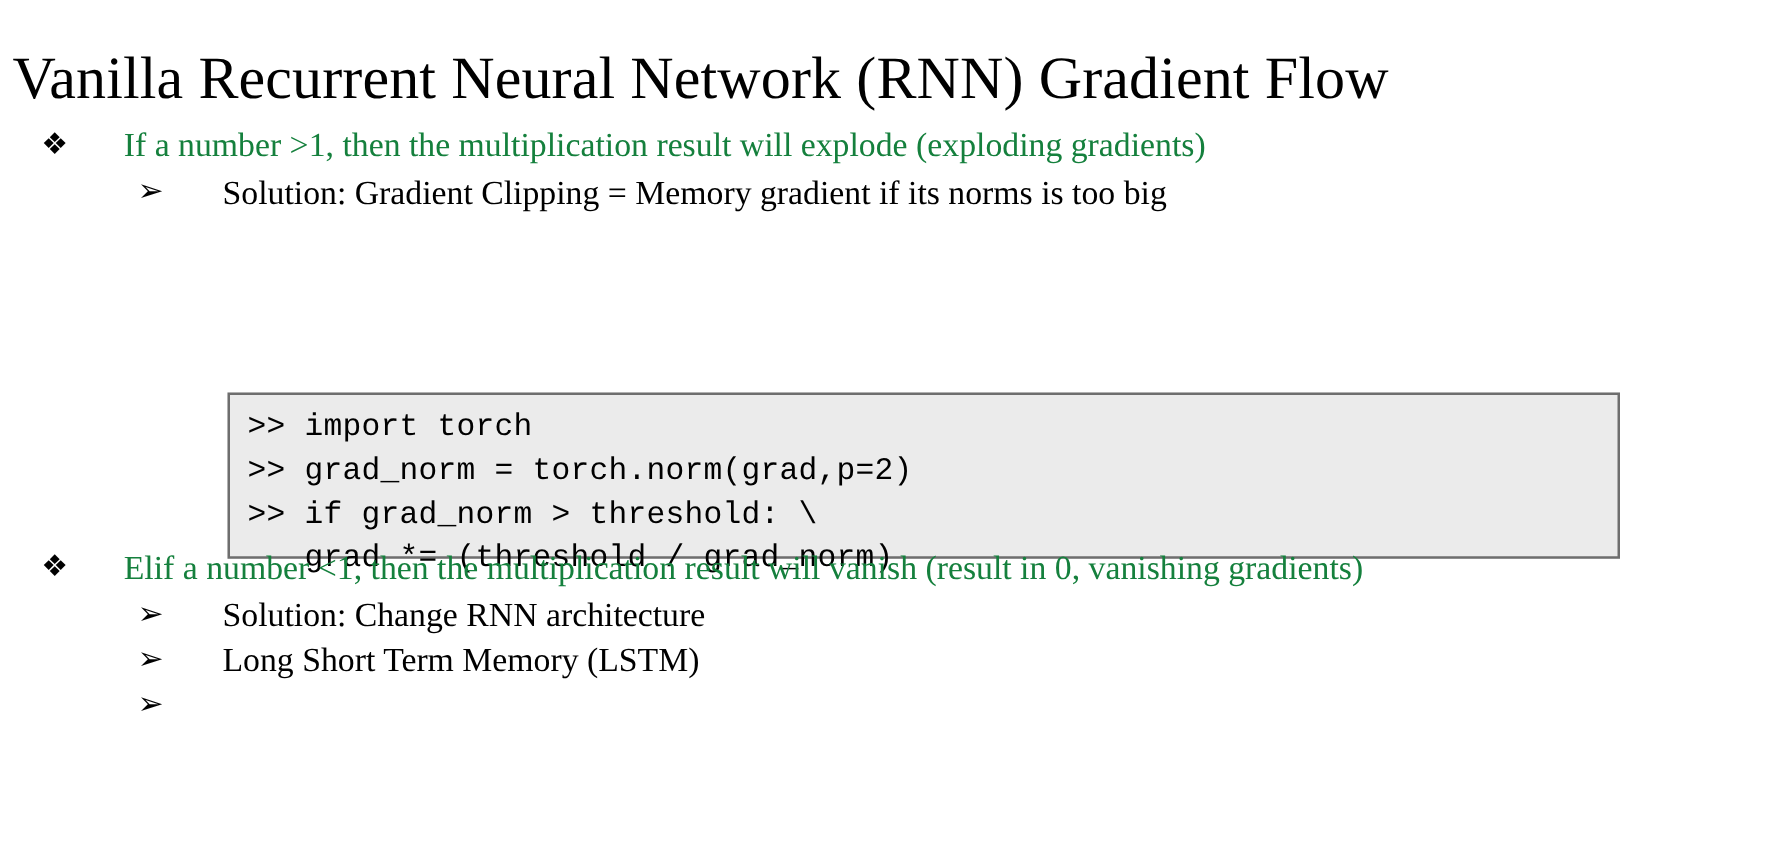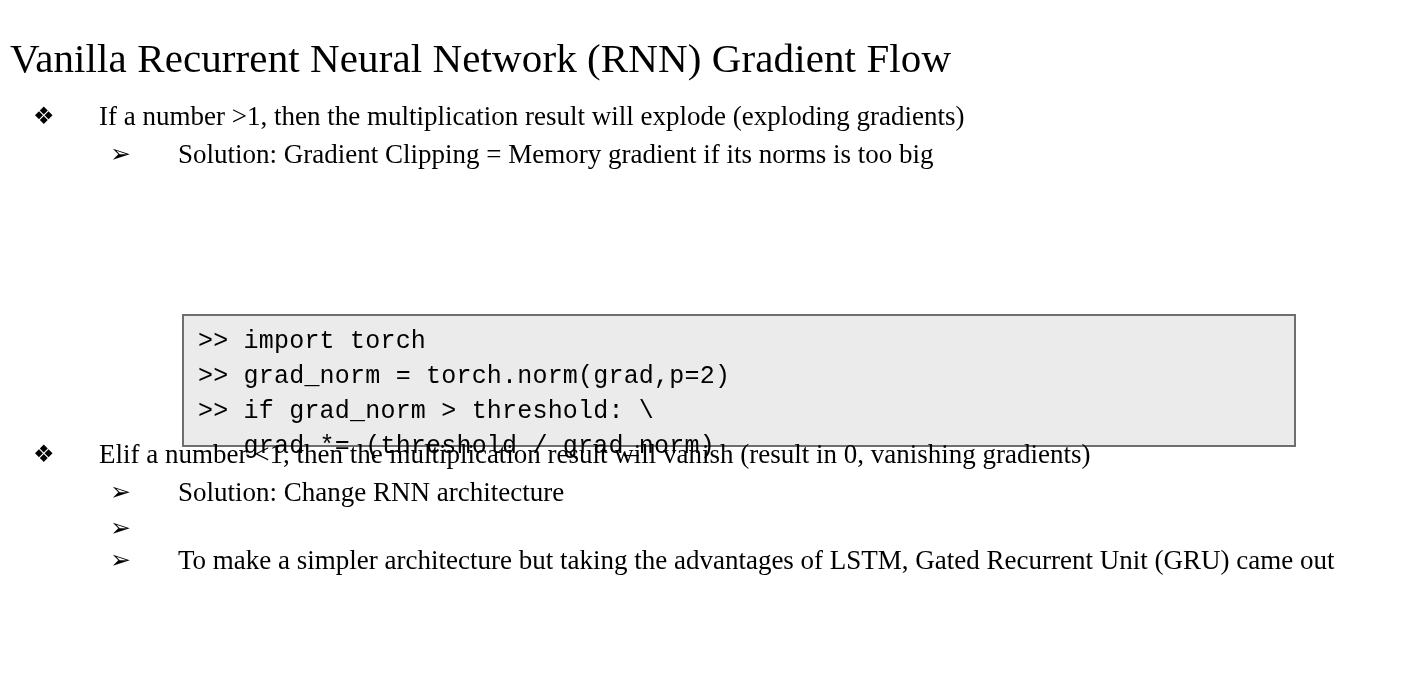"Vanilla Recurrent Neural Network (RNN)" .slide-title { font-size: 41px -> 48px }
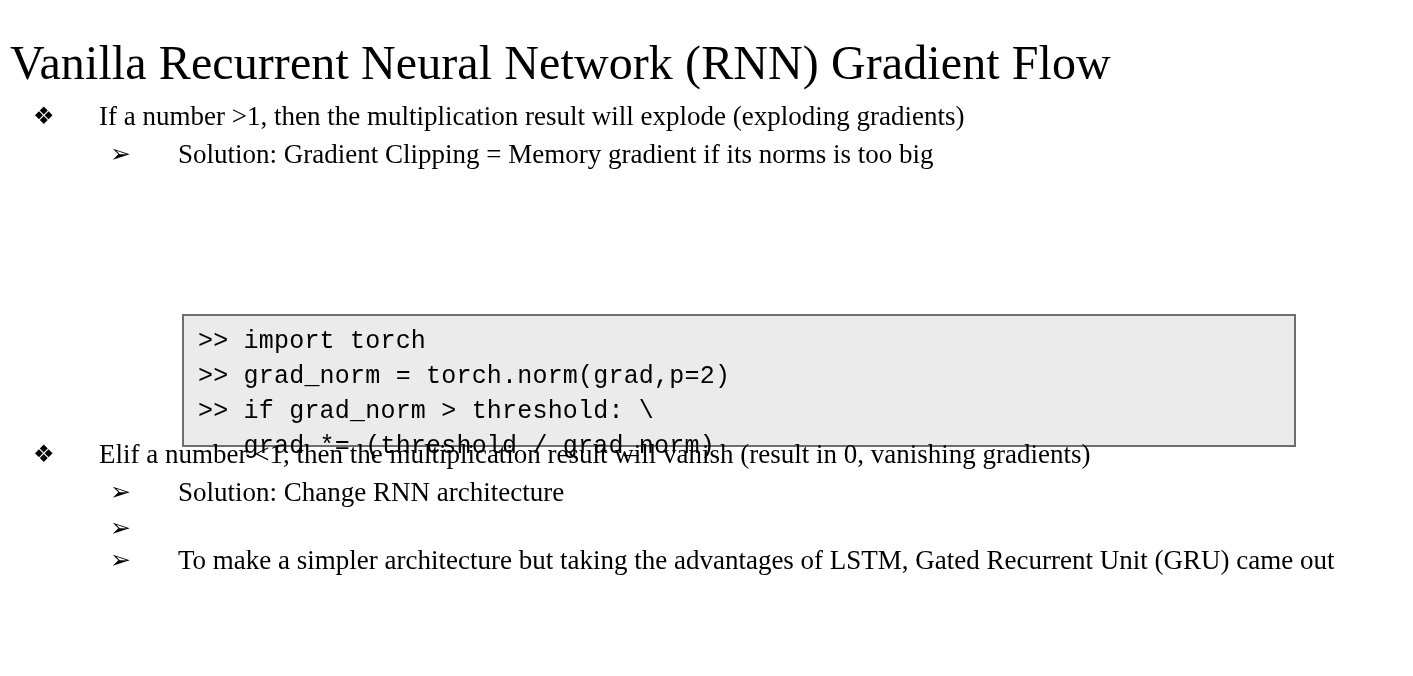"If a number >1, then" .bullet-l1 > .btext { color: #000000 -> #15803d }
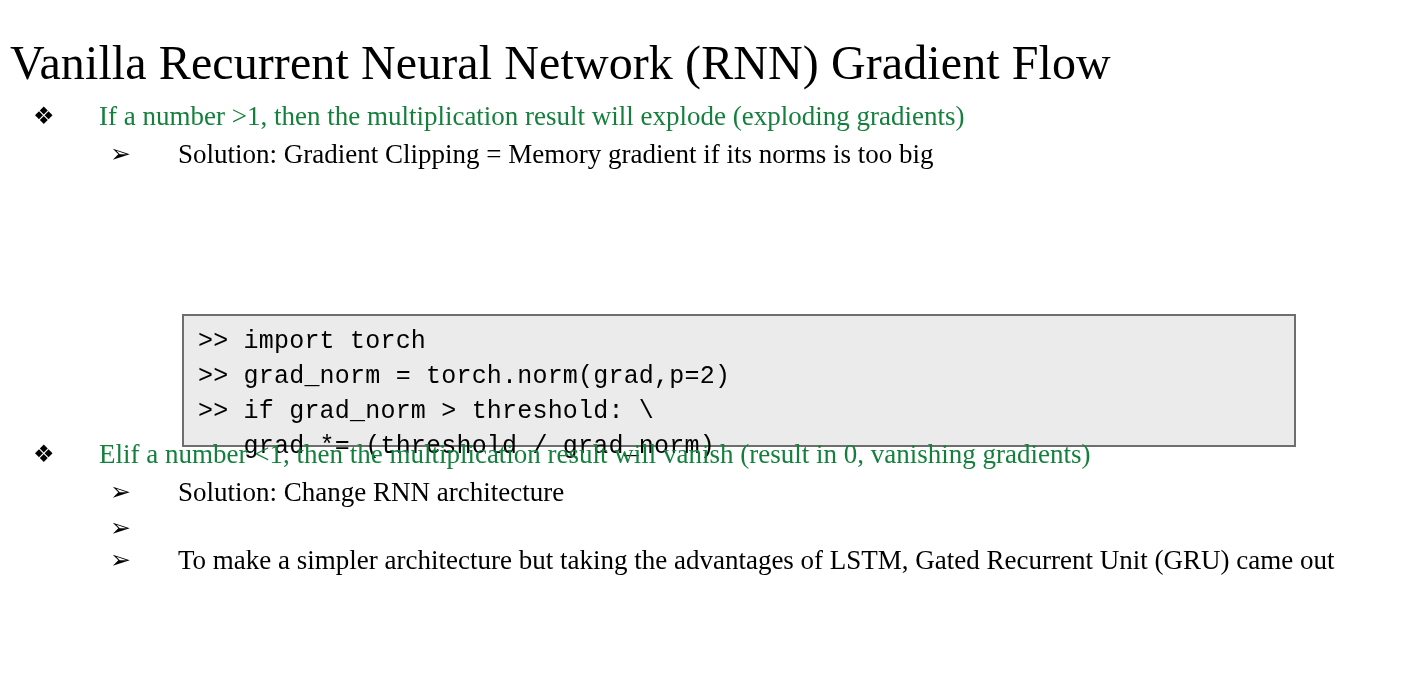"Long Short Term Memory (LSTM)" span.btext { html: none -> <span>Long Short Term Memory (LSTM)</span> }
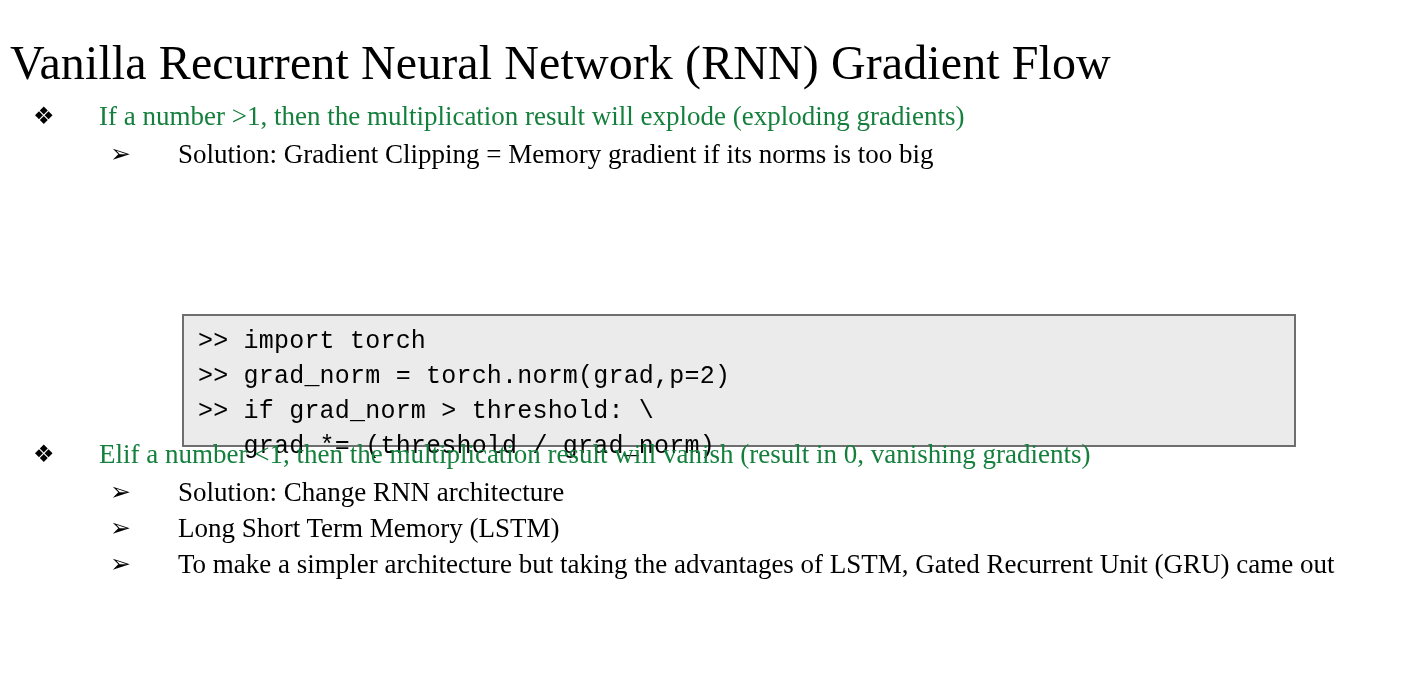"To make a simpler architecture" span.btext { html: <span>To make a simpler architecture but taking the advantages of LSTM, Gated Recurrent Unit (GRU) came out</span> -> none }
